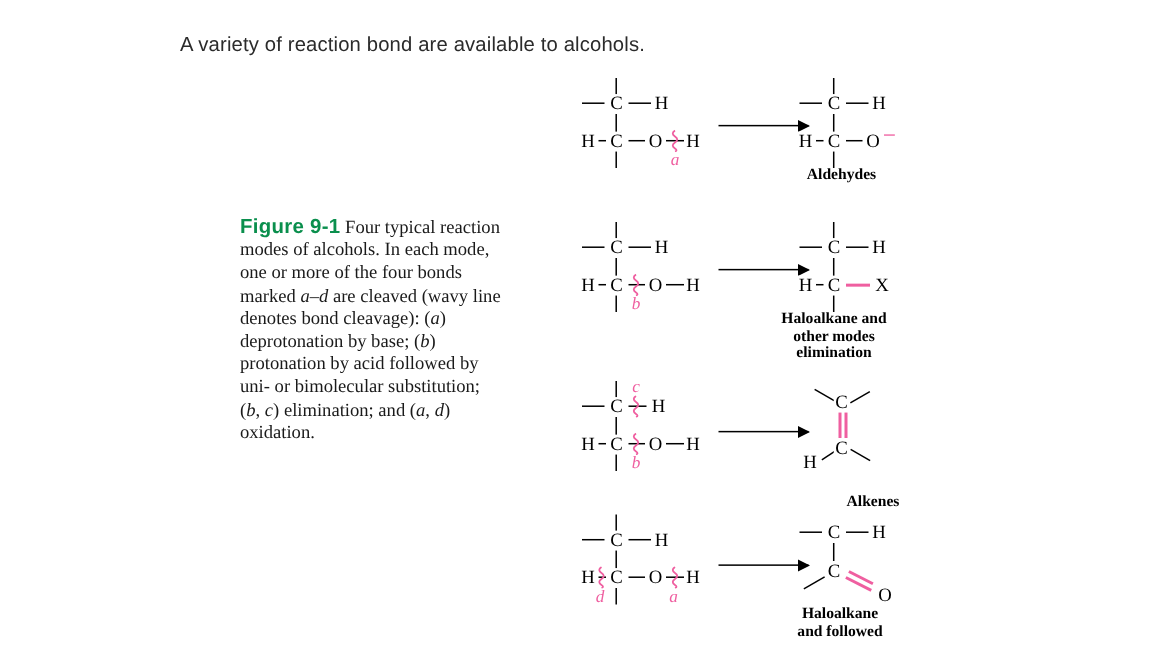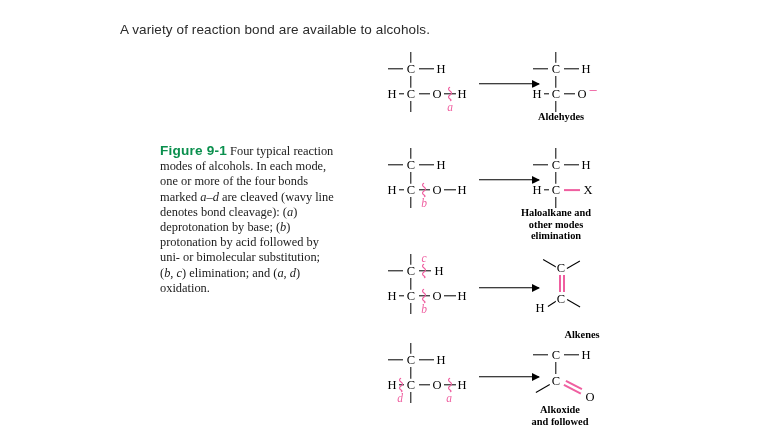"Alkoxide" div { text: Alkoxide -> Haloalkane }
